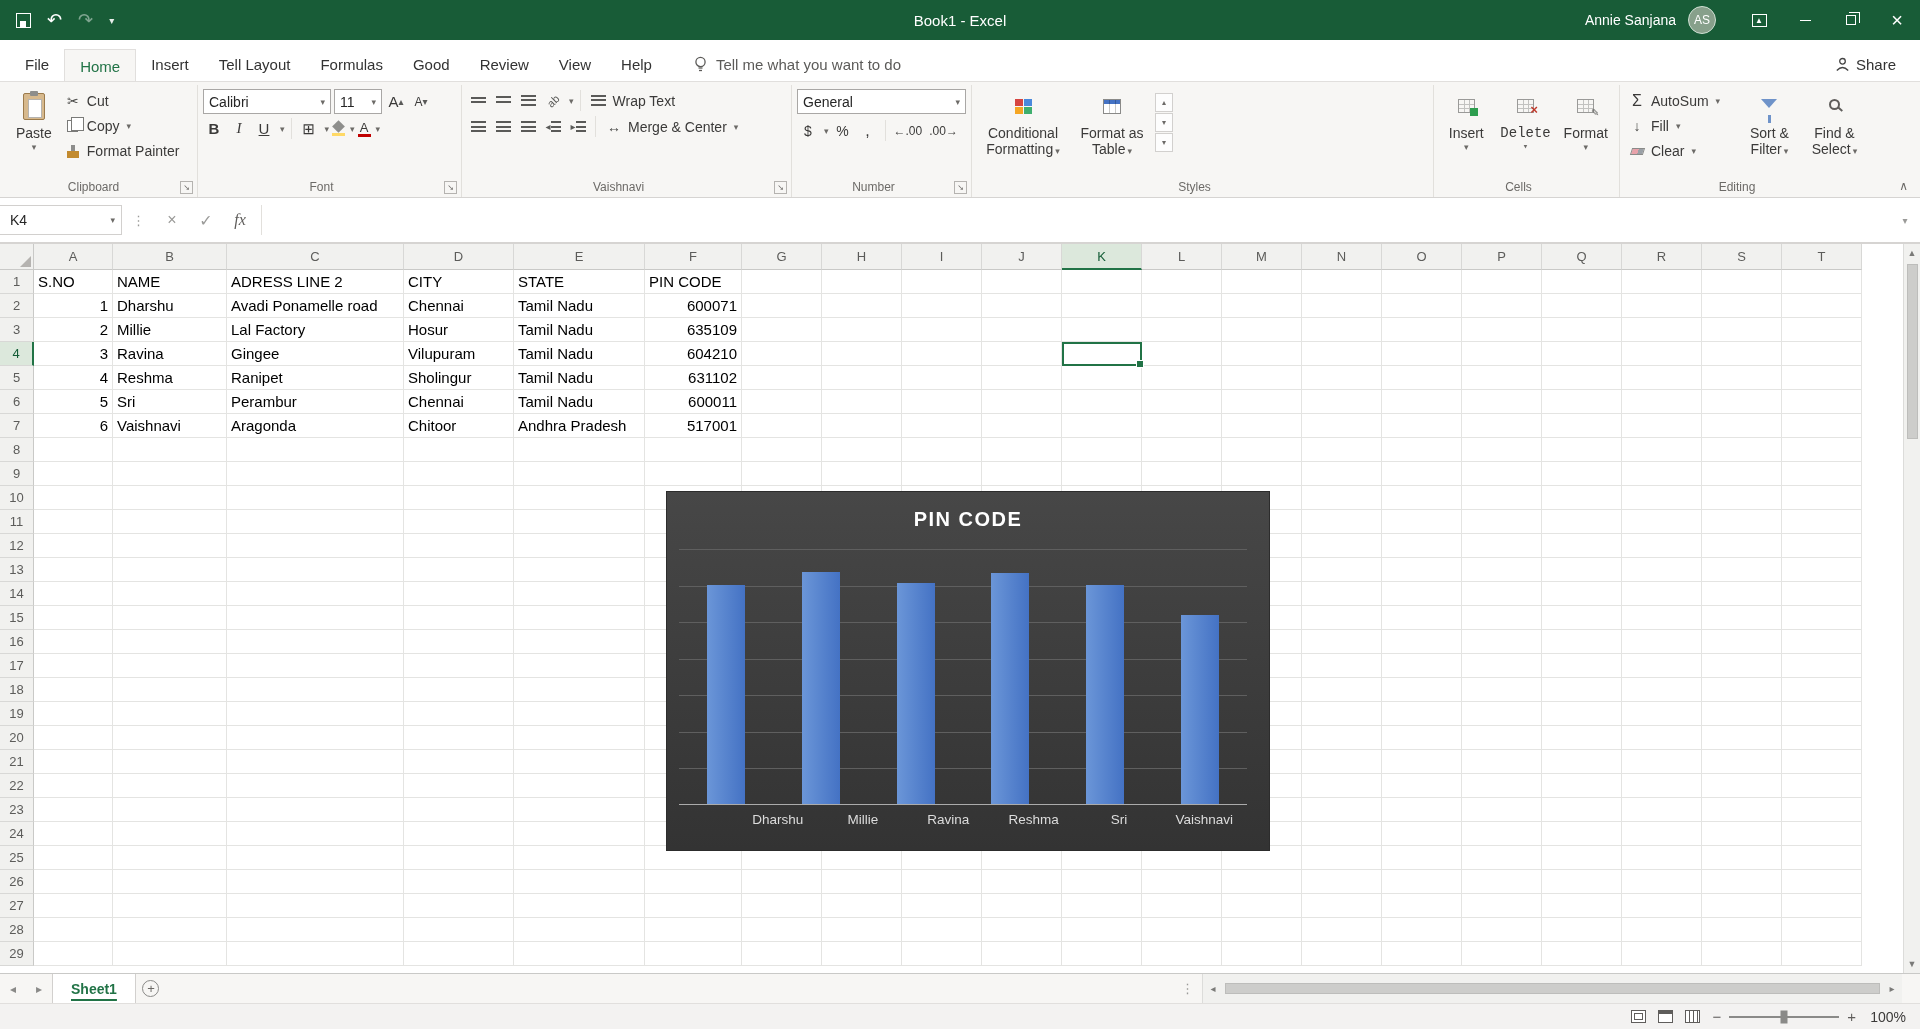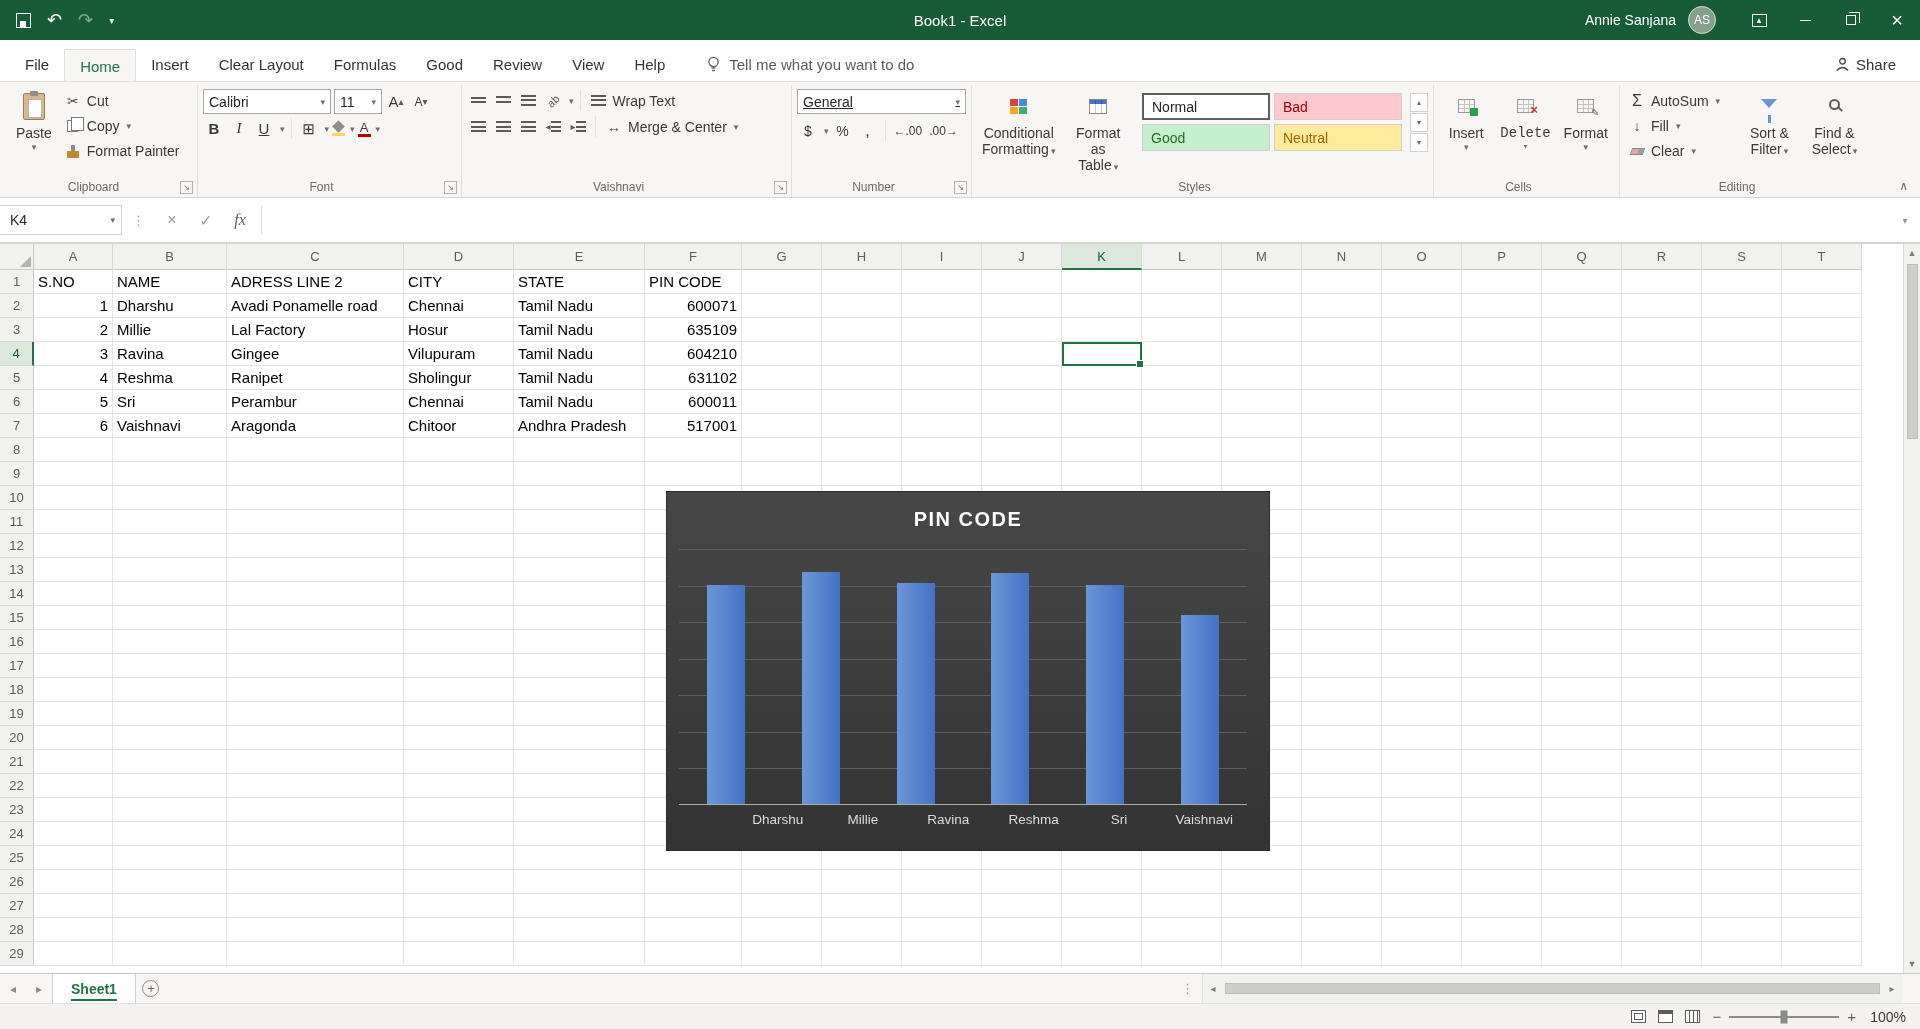"Clear Layout" div.rtab { text: Clear -> Tell }
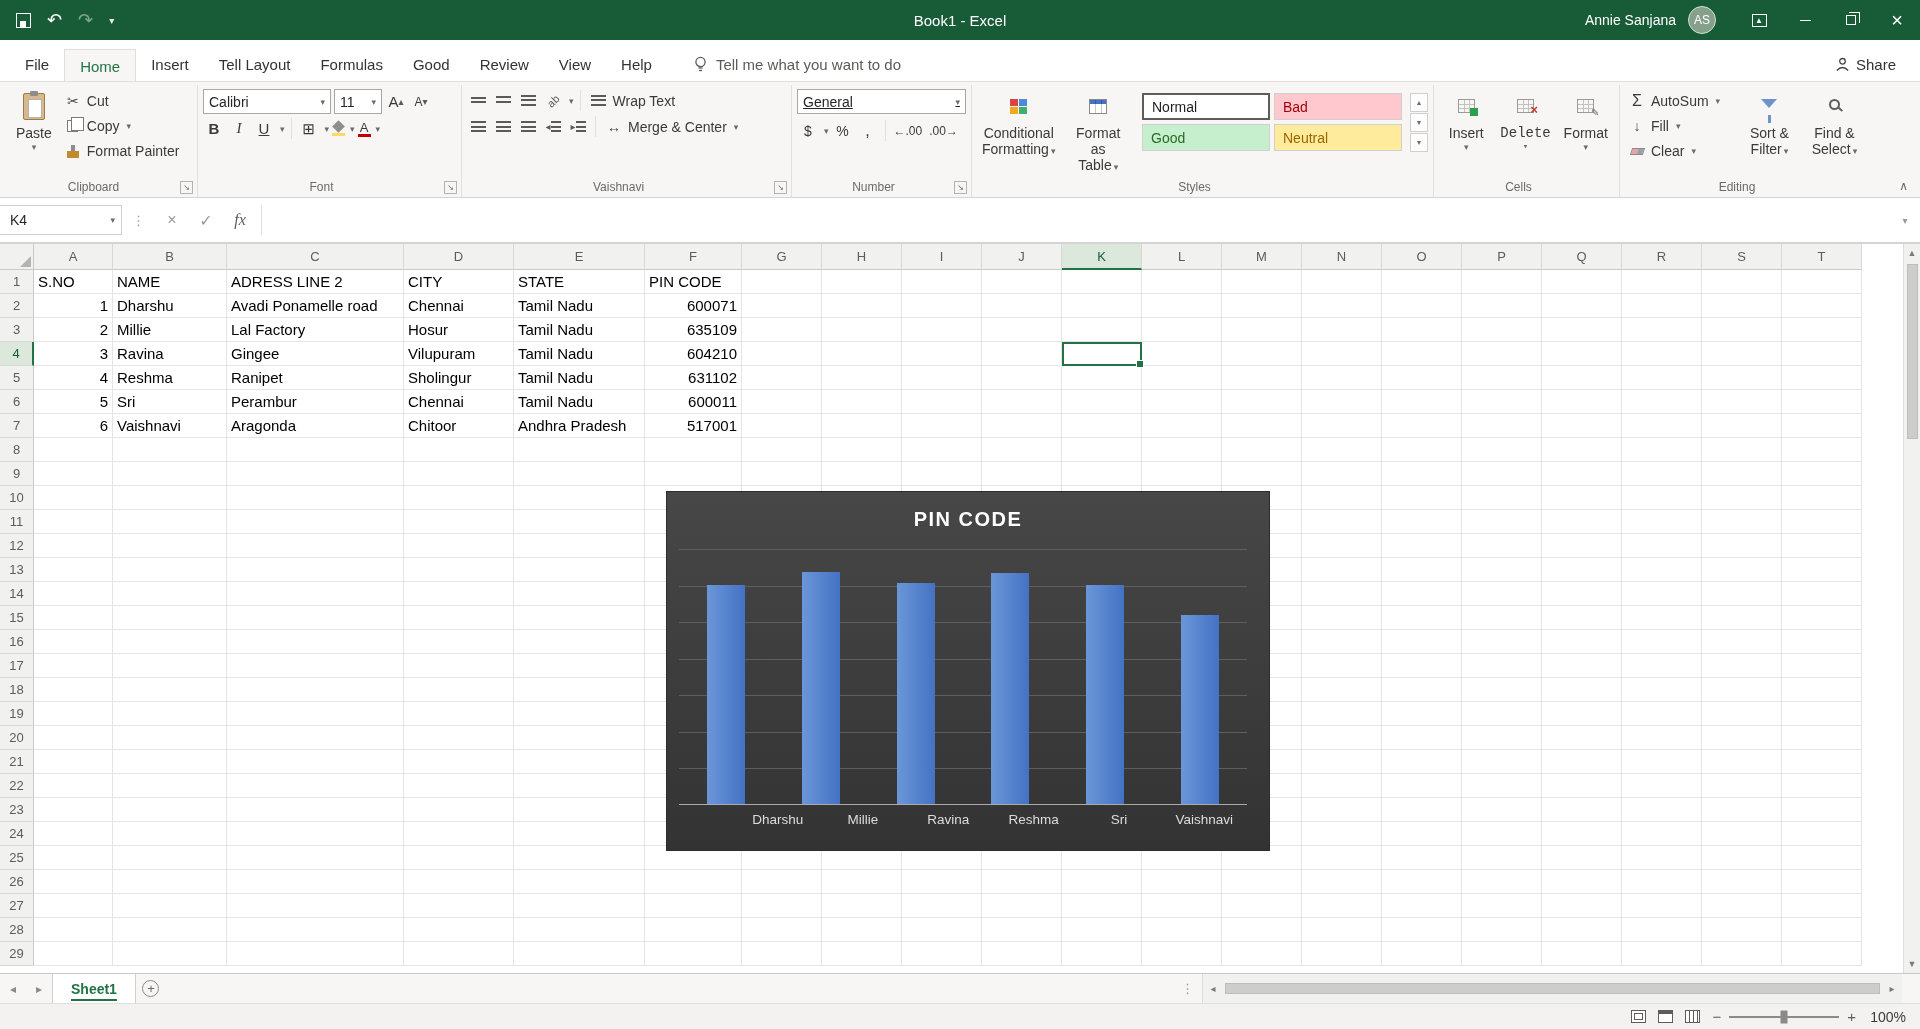"General" div.combo { text-decoration: underline -> none }
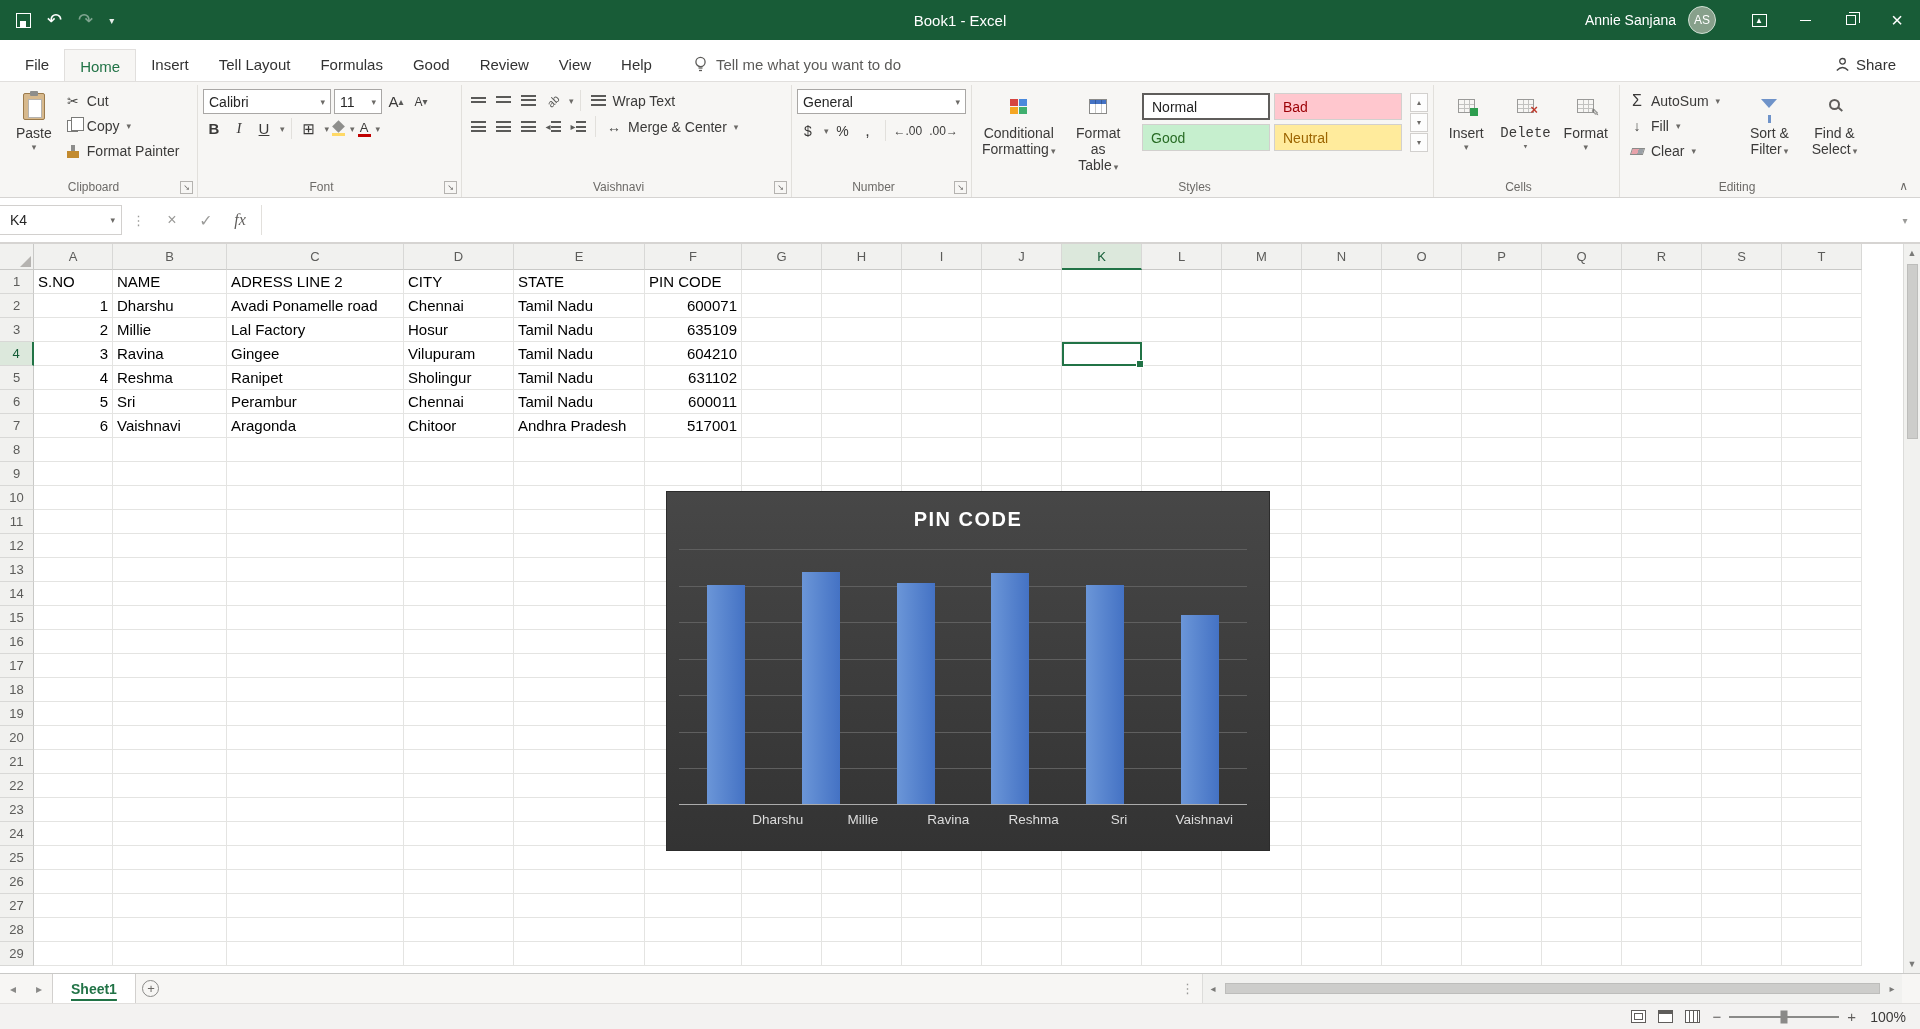"Normal" div.gallery { html: <div> <div>Normal</div> <div>Bad</div> <div>Good</div> <div>Neutral</div> </div> -> none }
